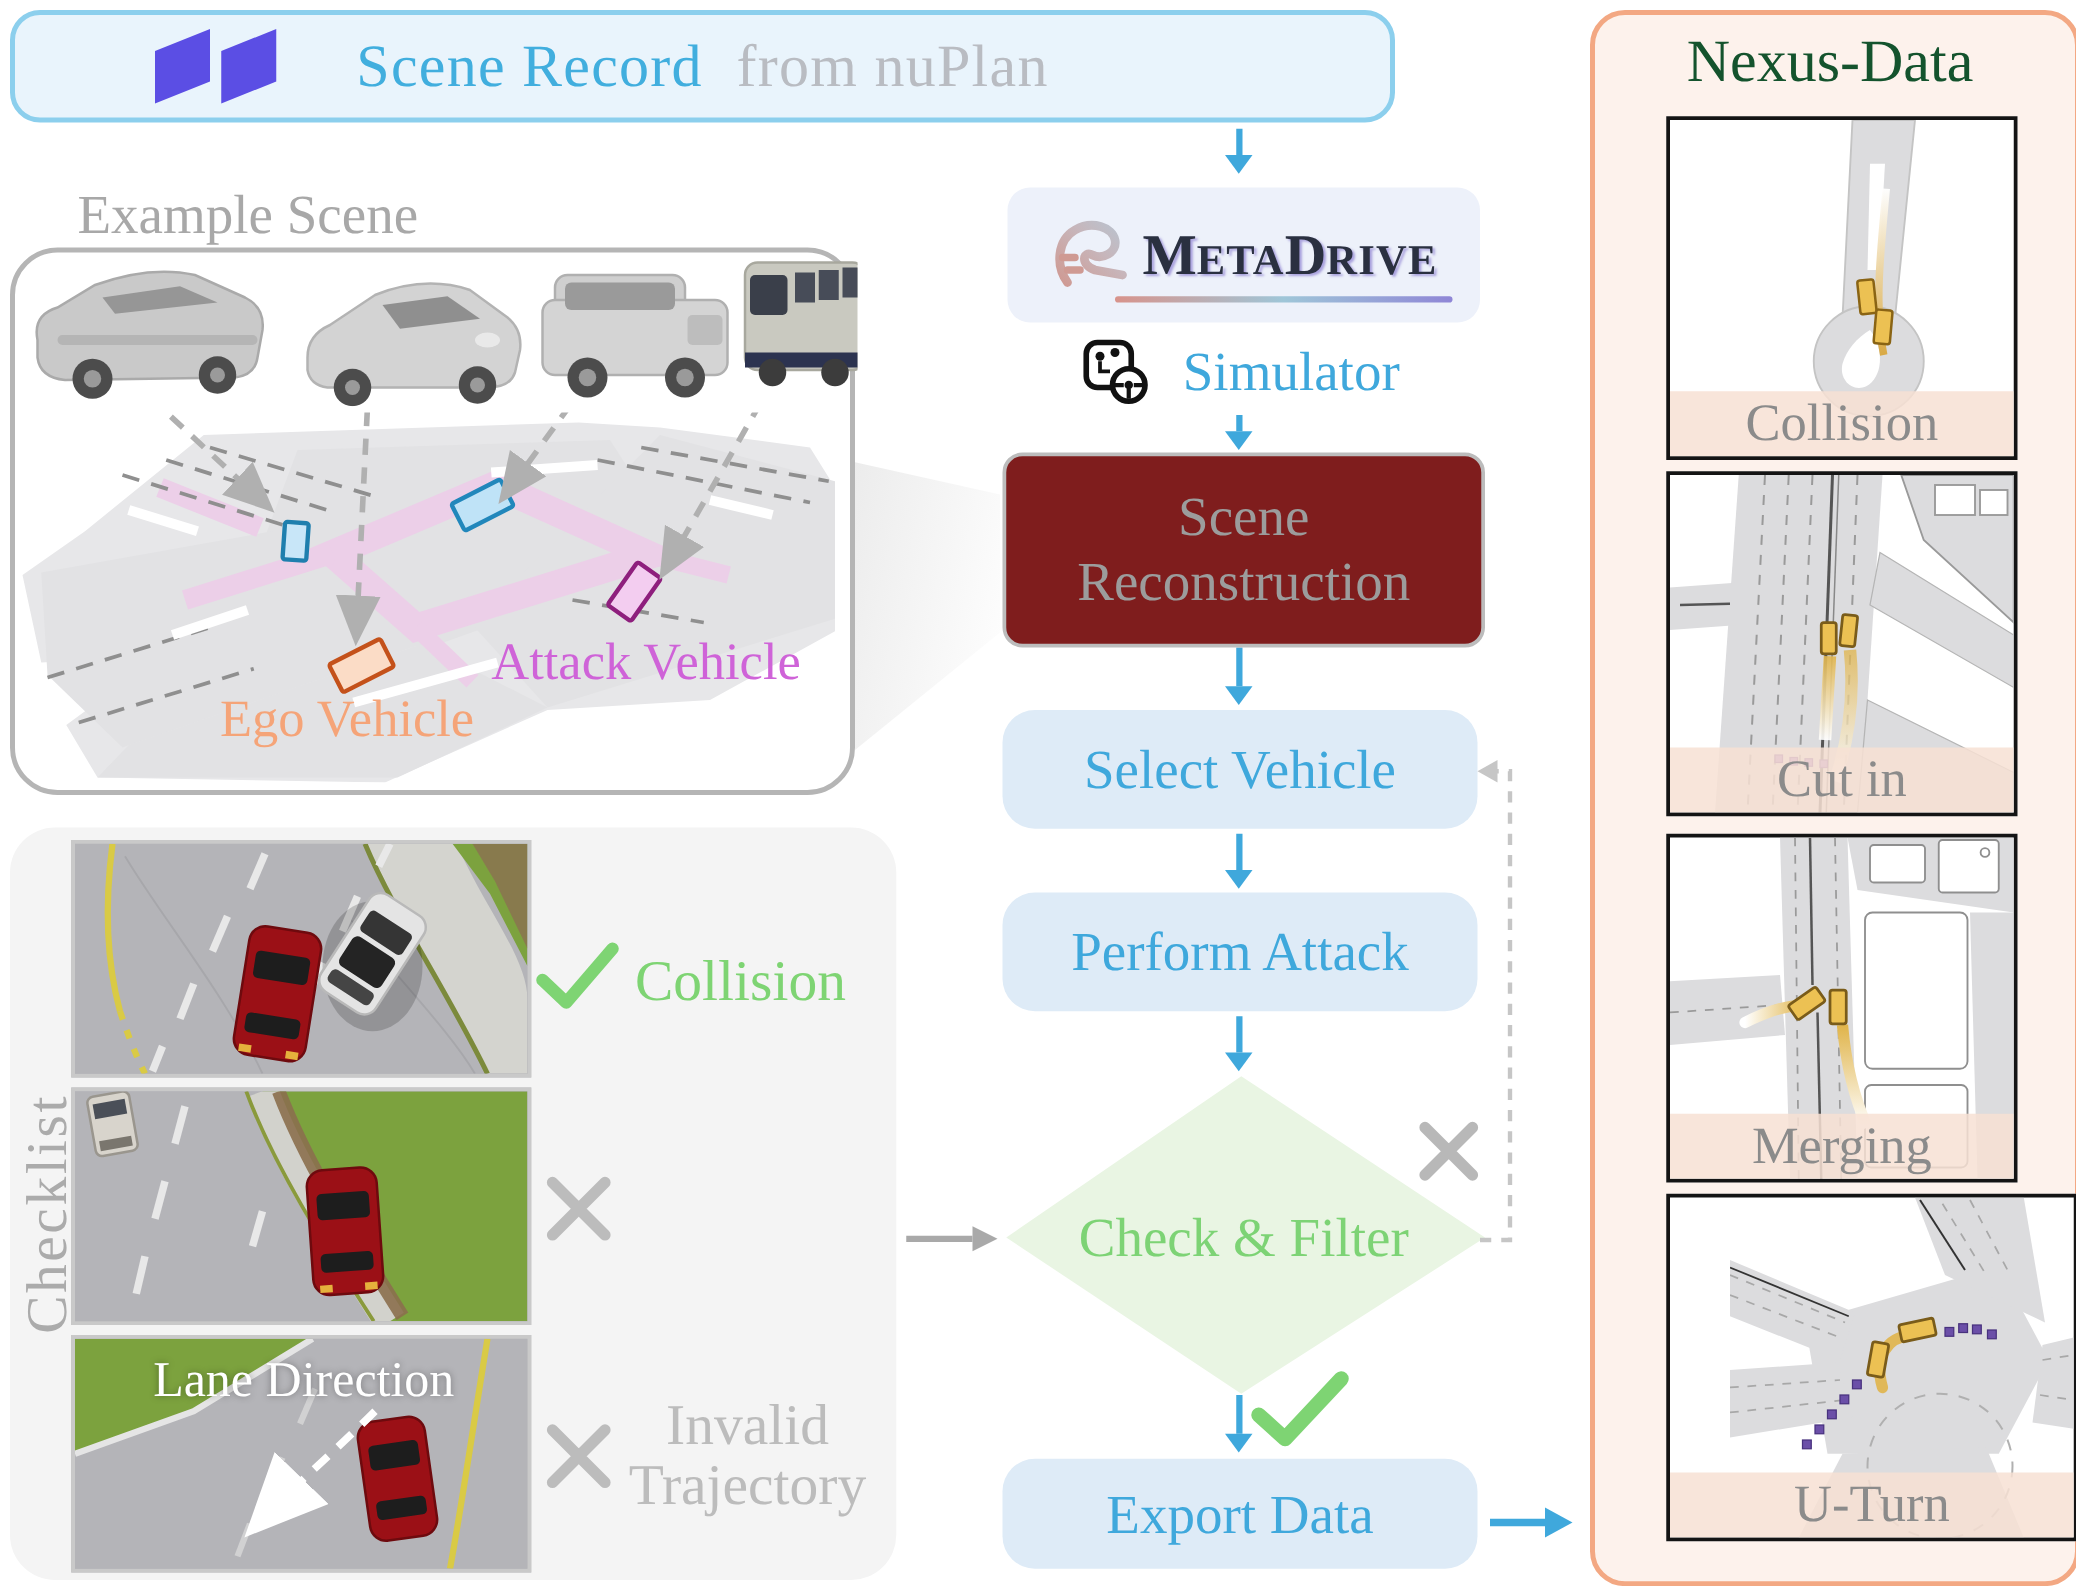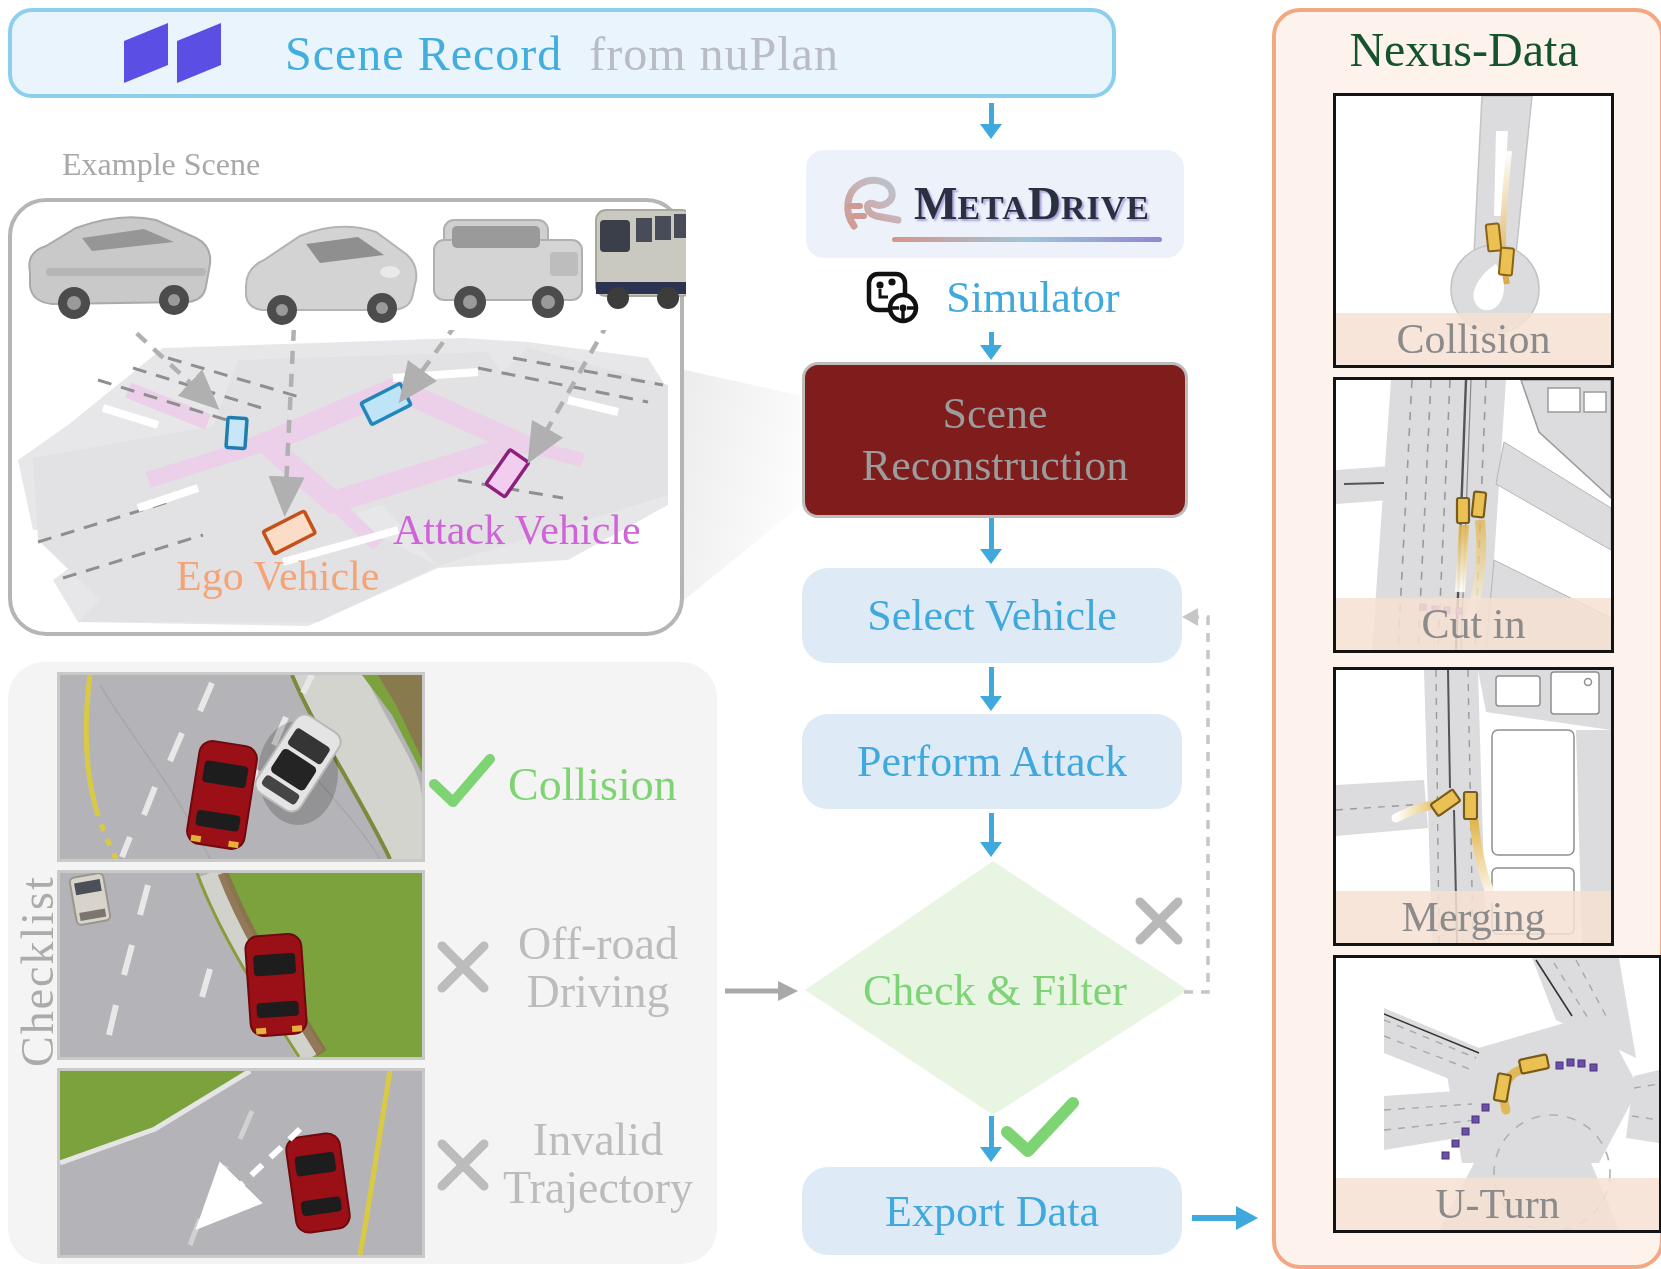"Example Scene" .ex-title { font-size: 32px -> 44px }
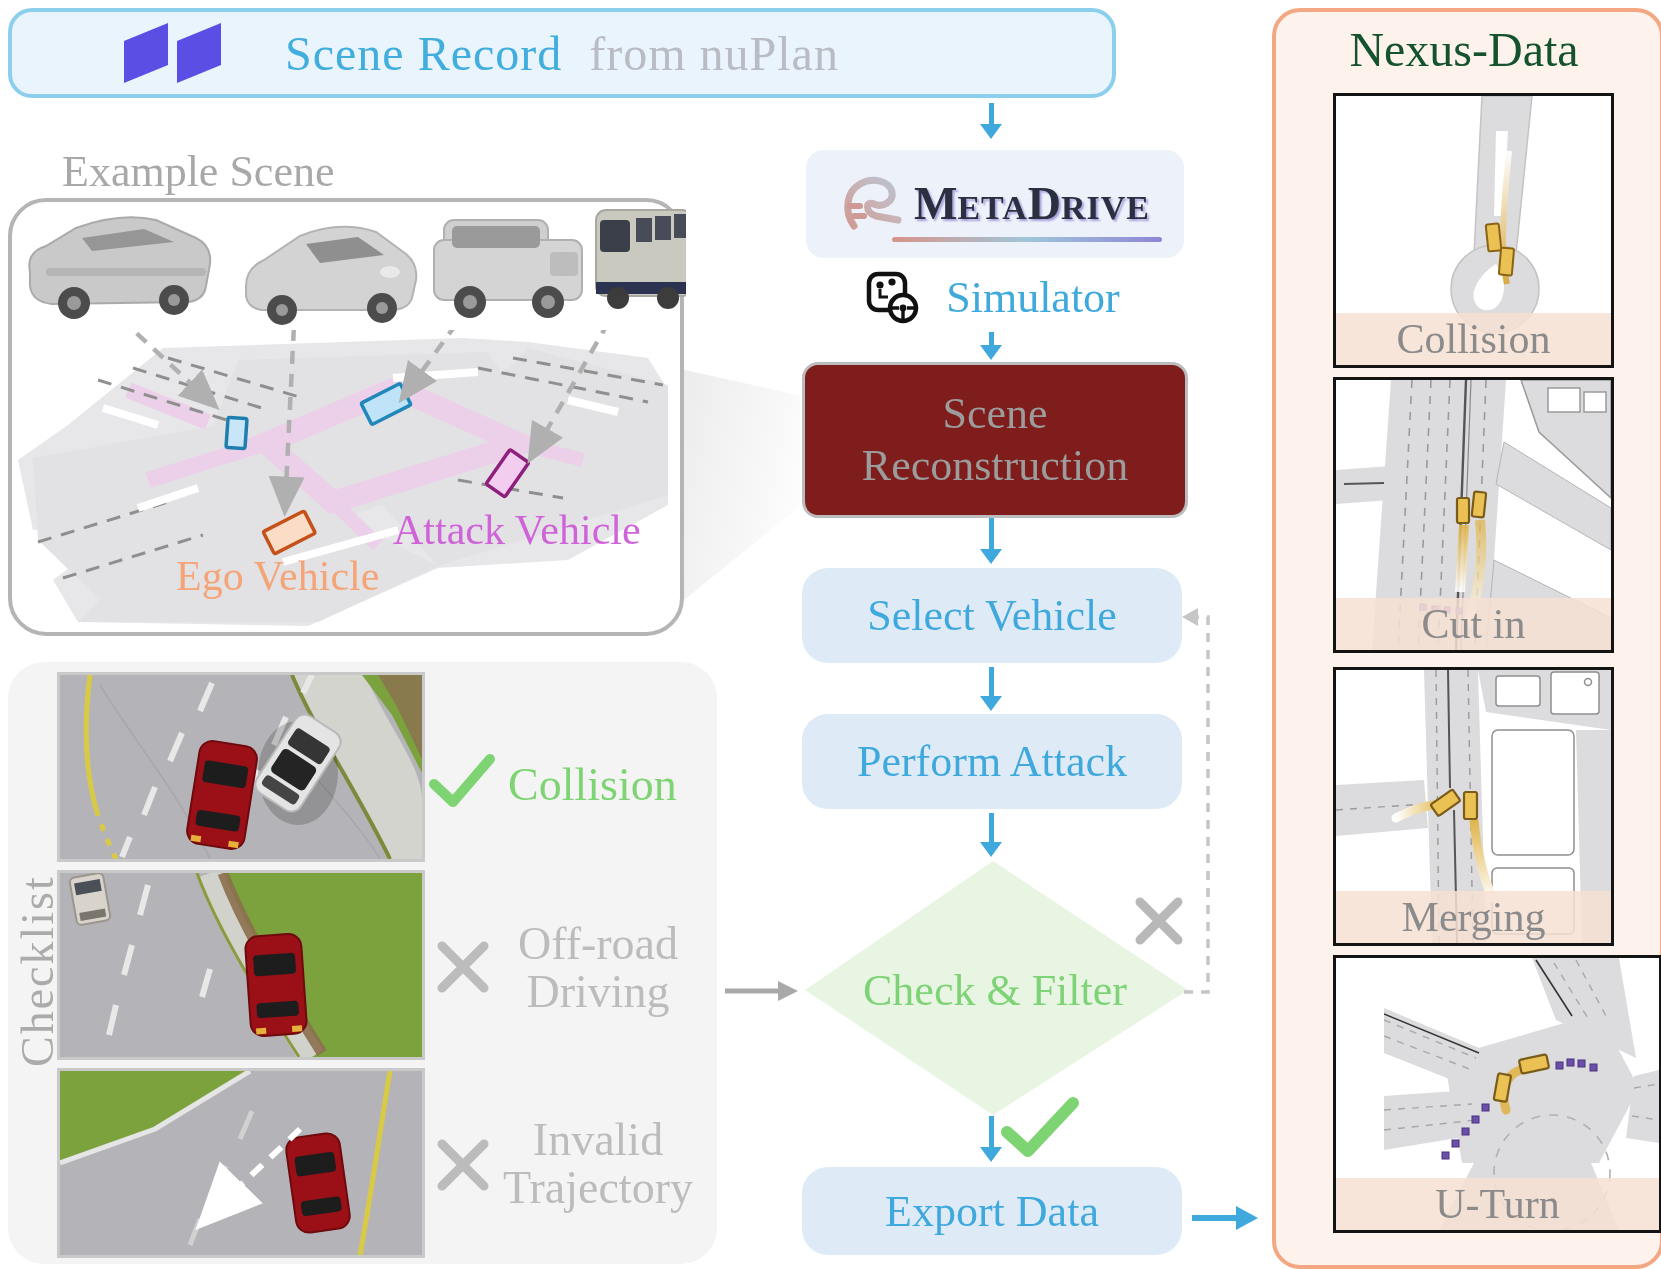"Off-road" div.abs { html: <div> <span>Off-road</span> <span>Driving</span> </div> -> none }
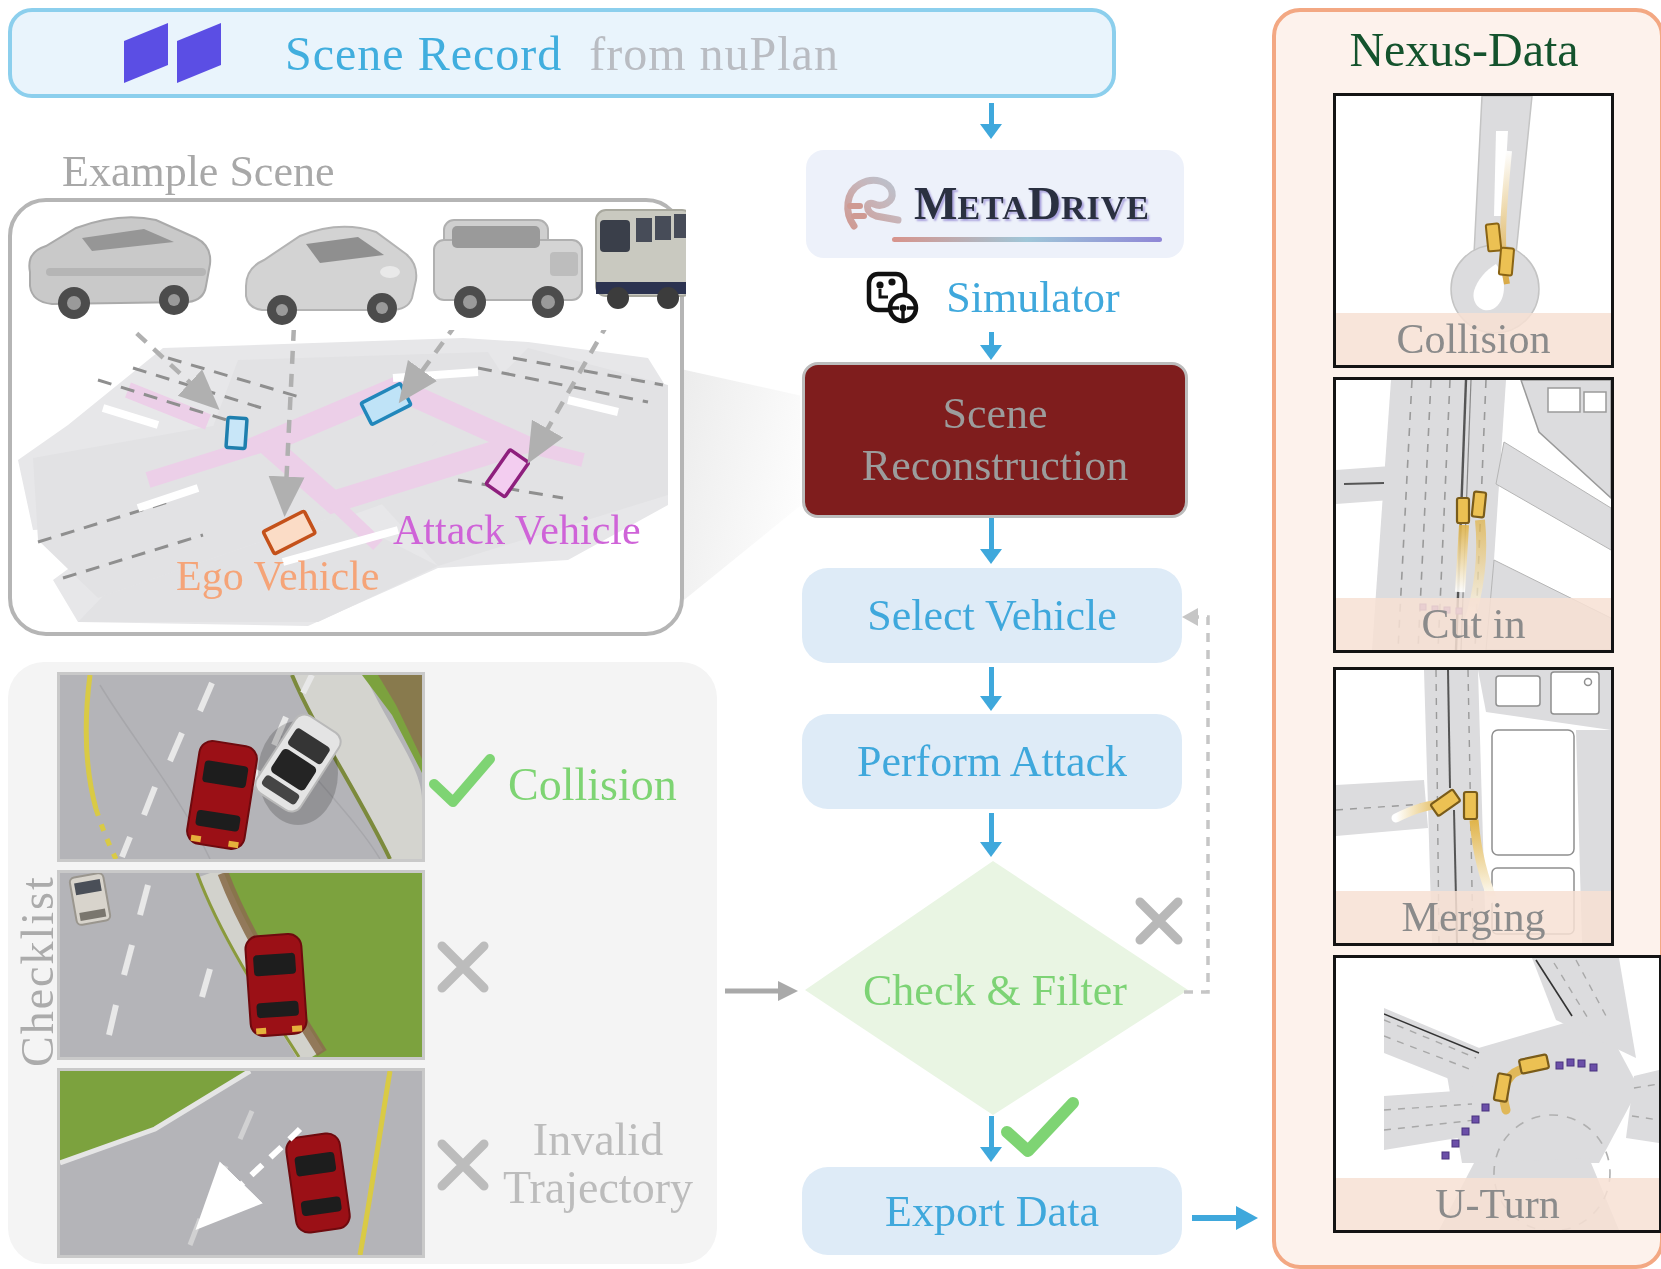"Lane Direction" div.abs { html: none -> <div>Lane Direction</div> }
